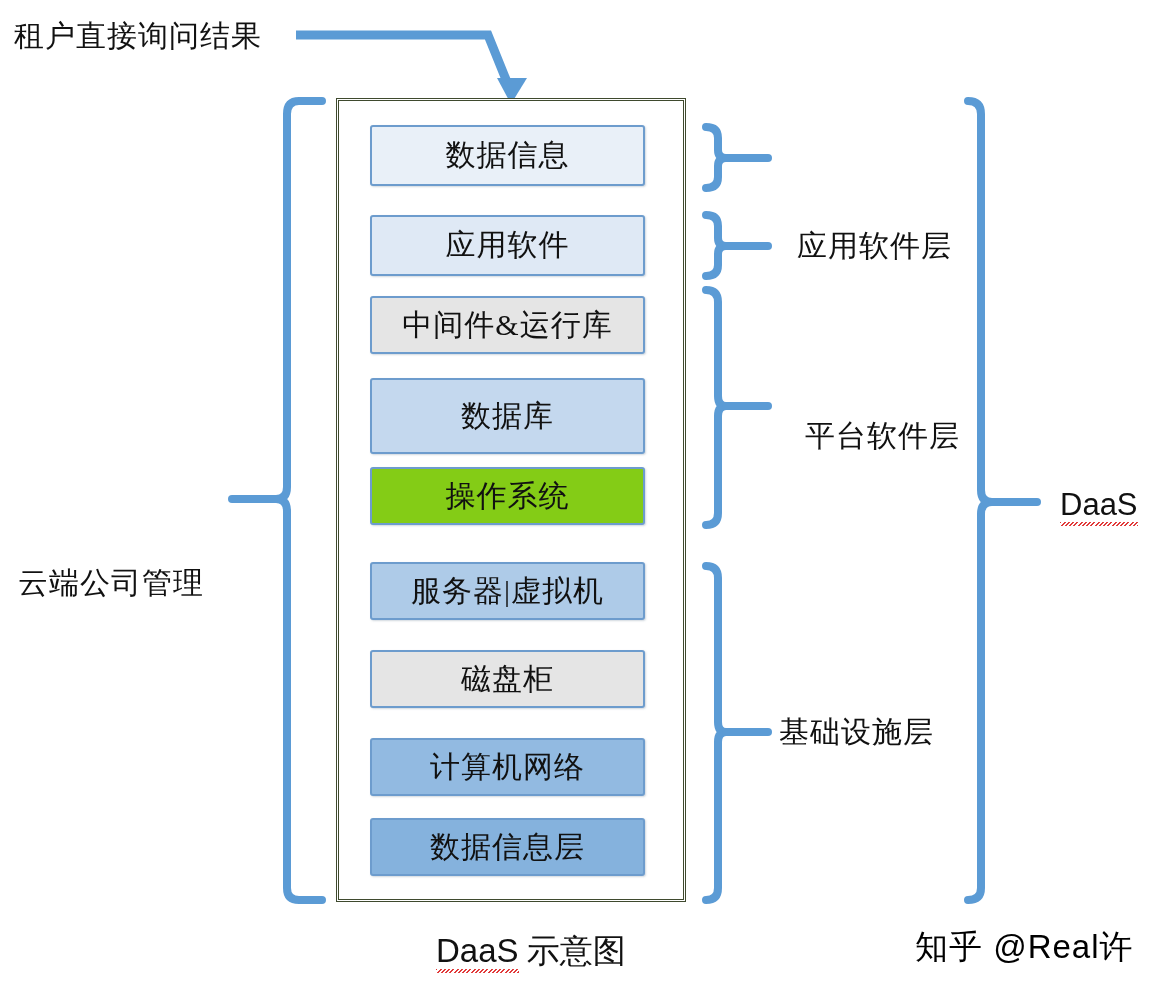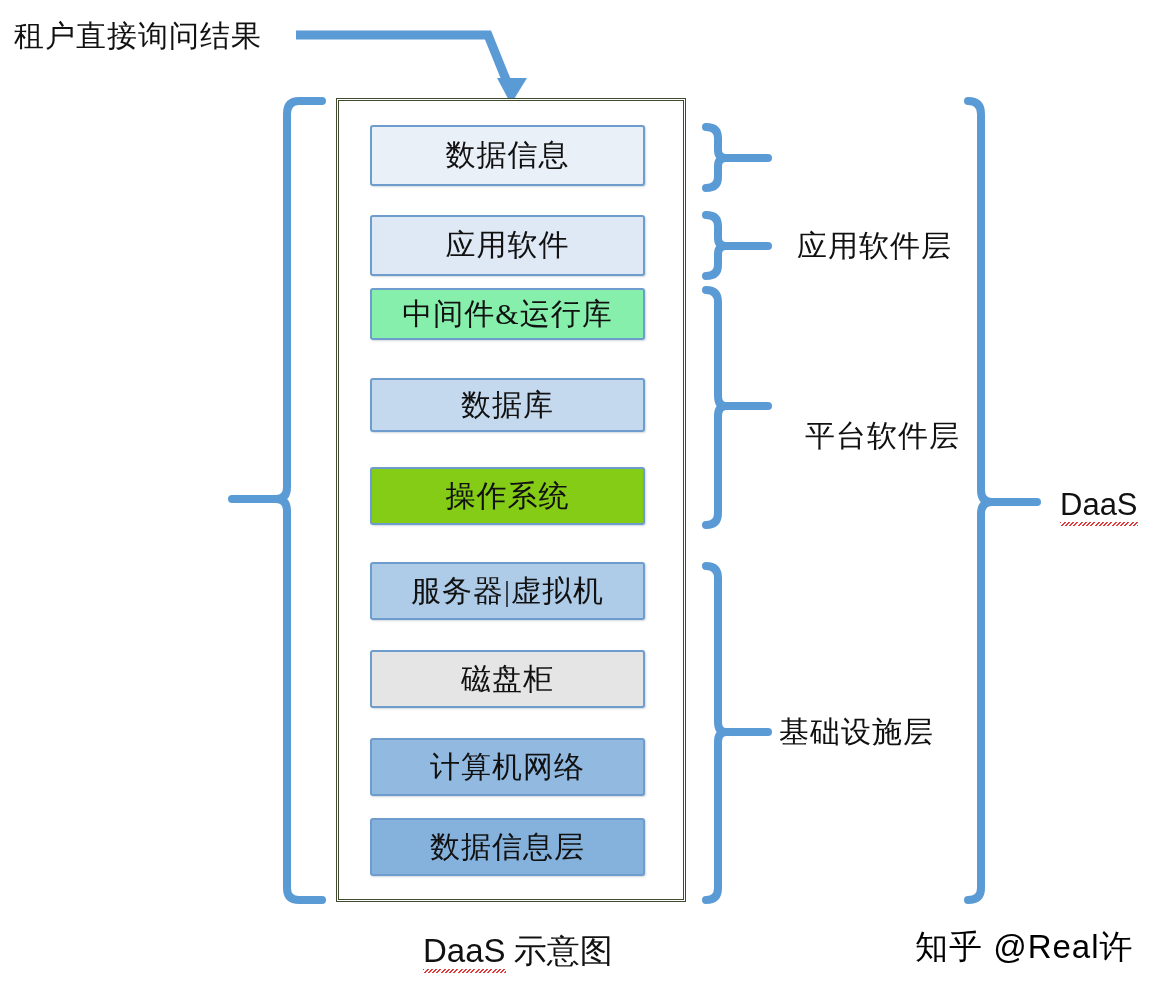"中间件&运行库" div.layer-box { background: #86efac -> #e5e5e5; height: 52px -> 58px; top: 288px -> 296px }
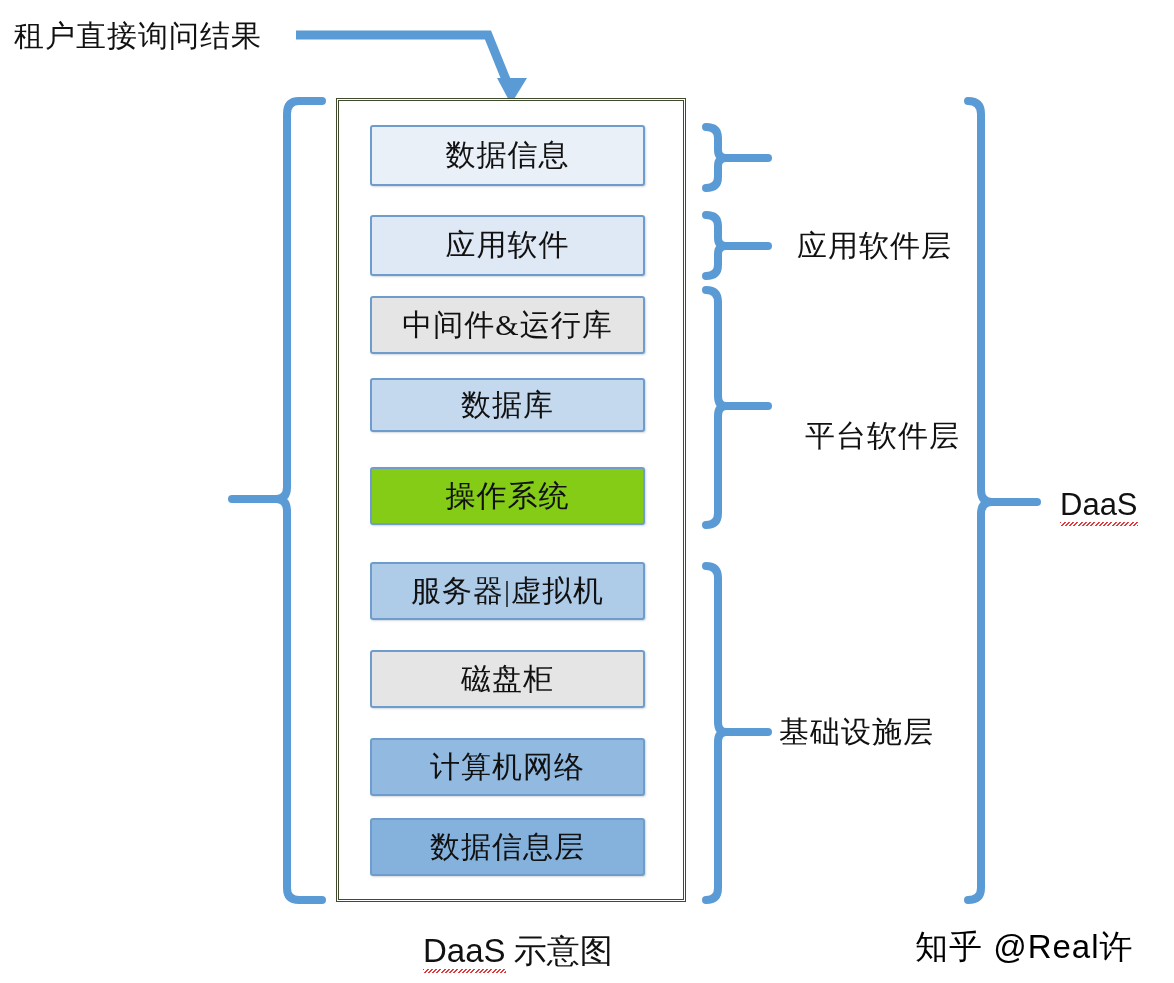"数据库" div.layer-box { height: 54px -> 76px }
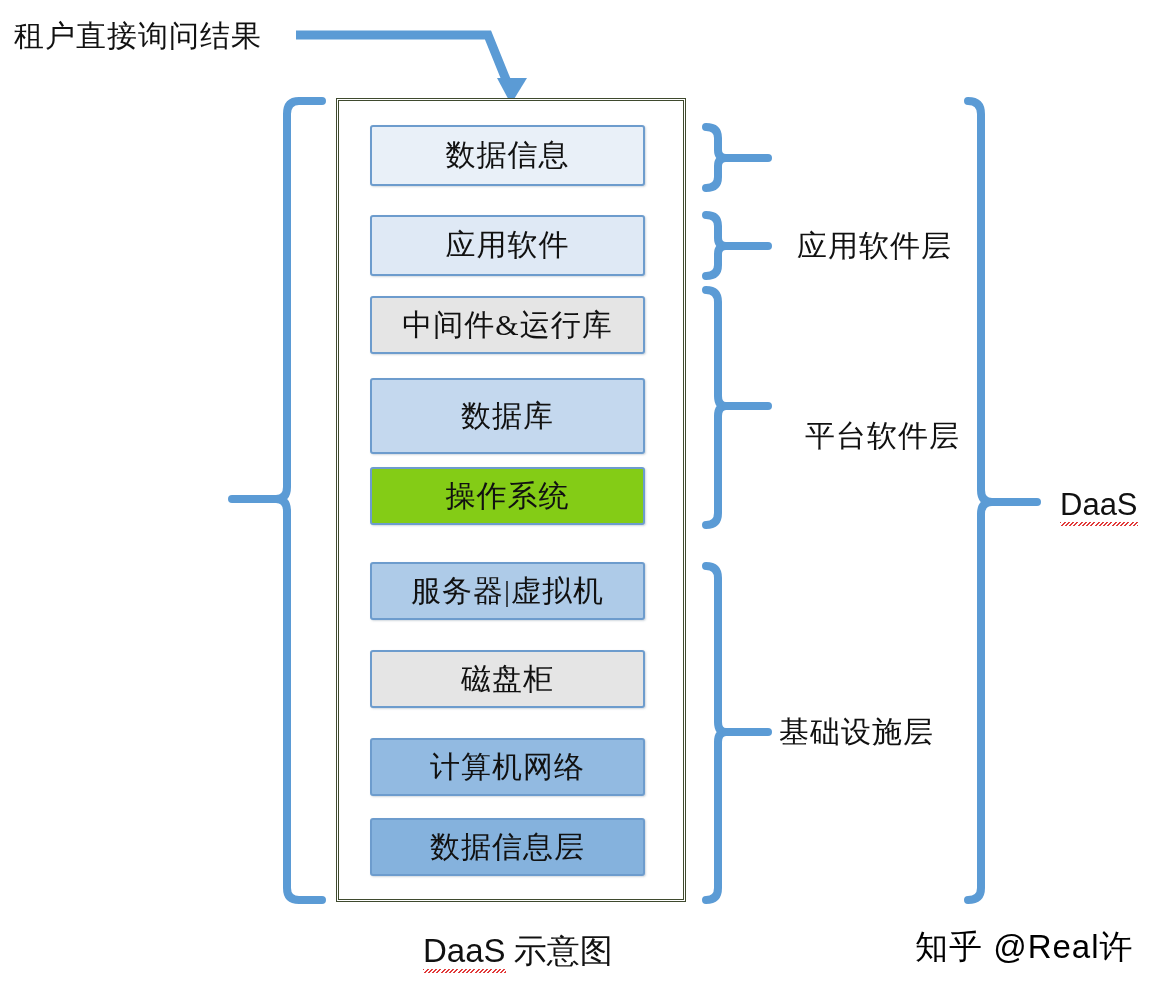"云端公司管理" div.label { html: none -> <div>云端公司管理</div> }
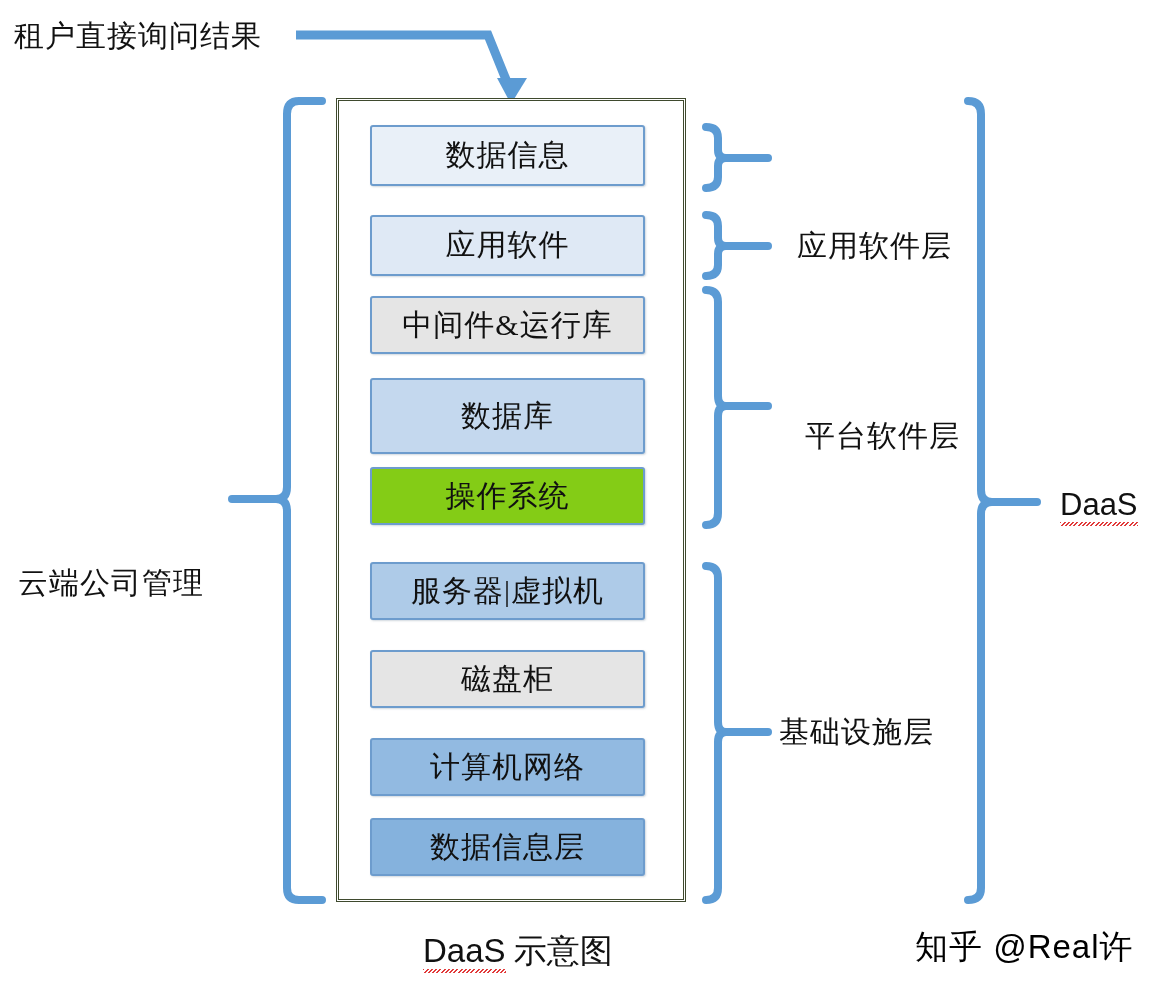"DaaS 示意图" div.caption { left: 423px -> 436px }
